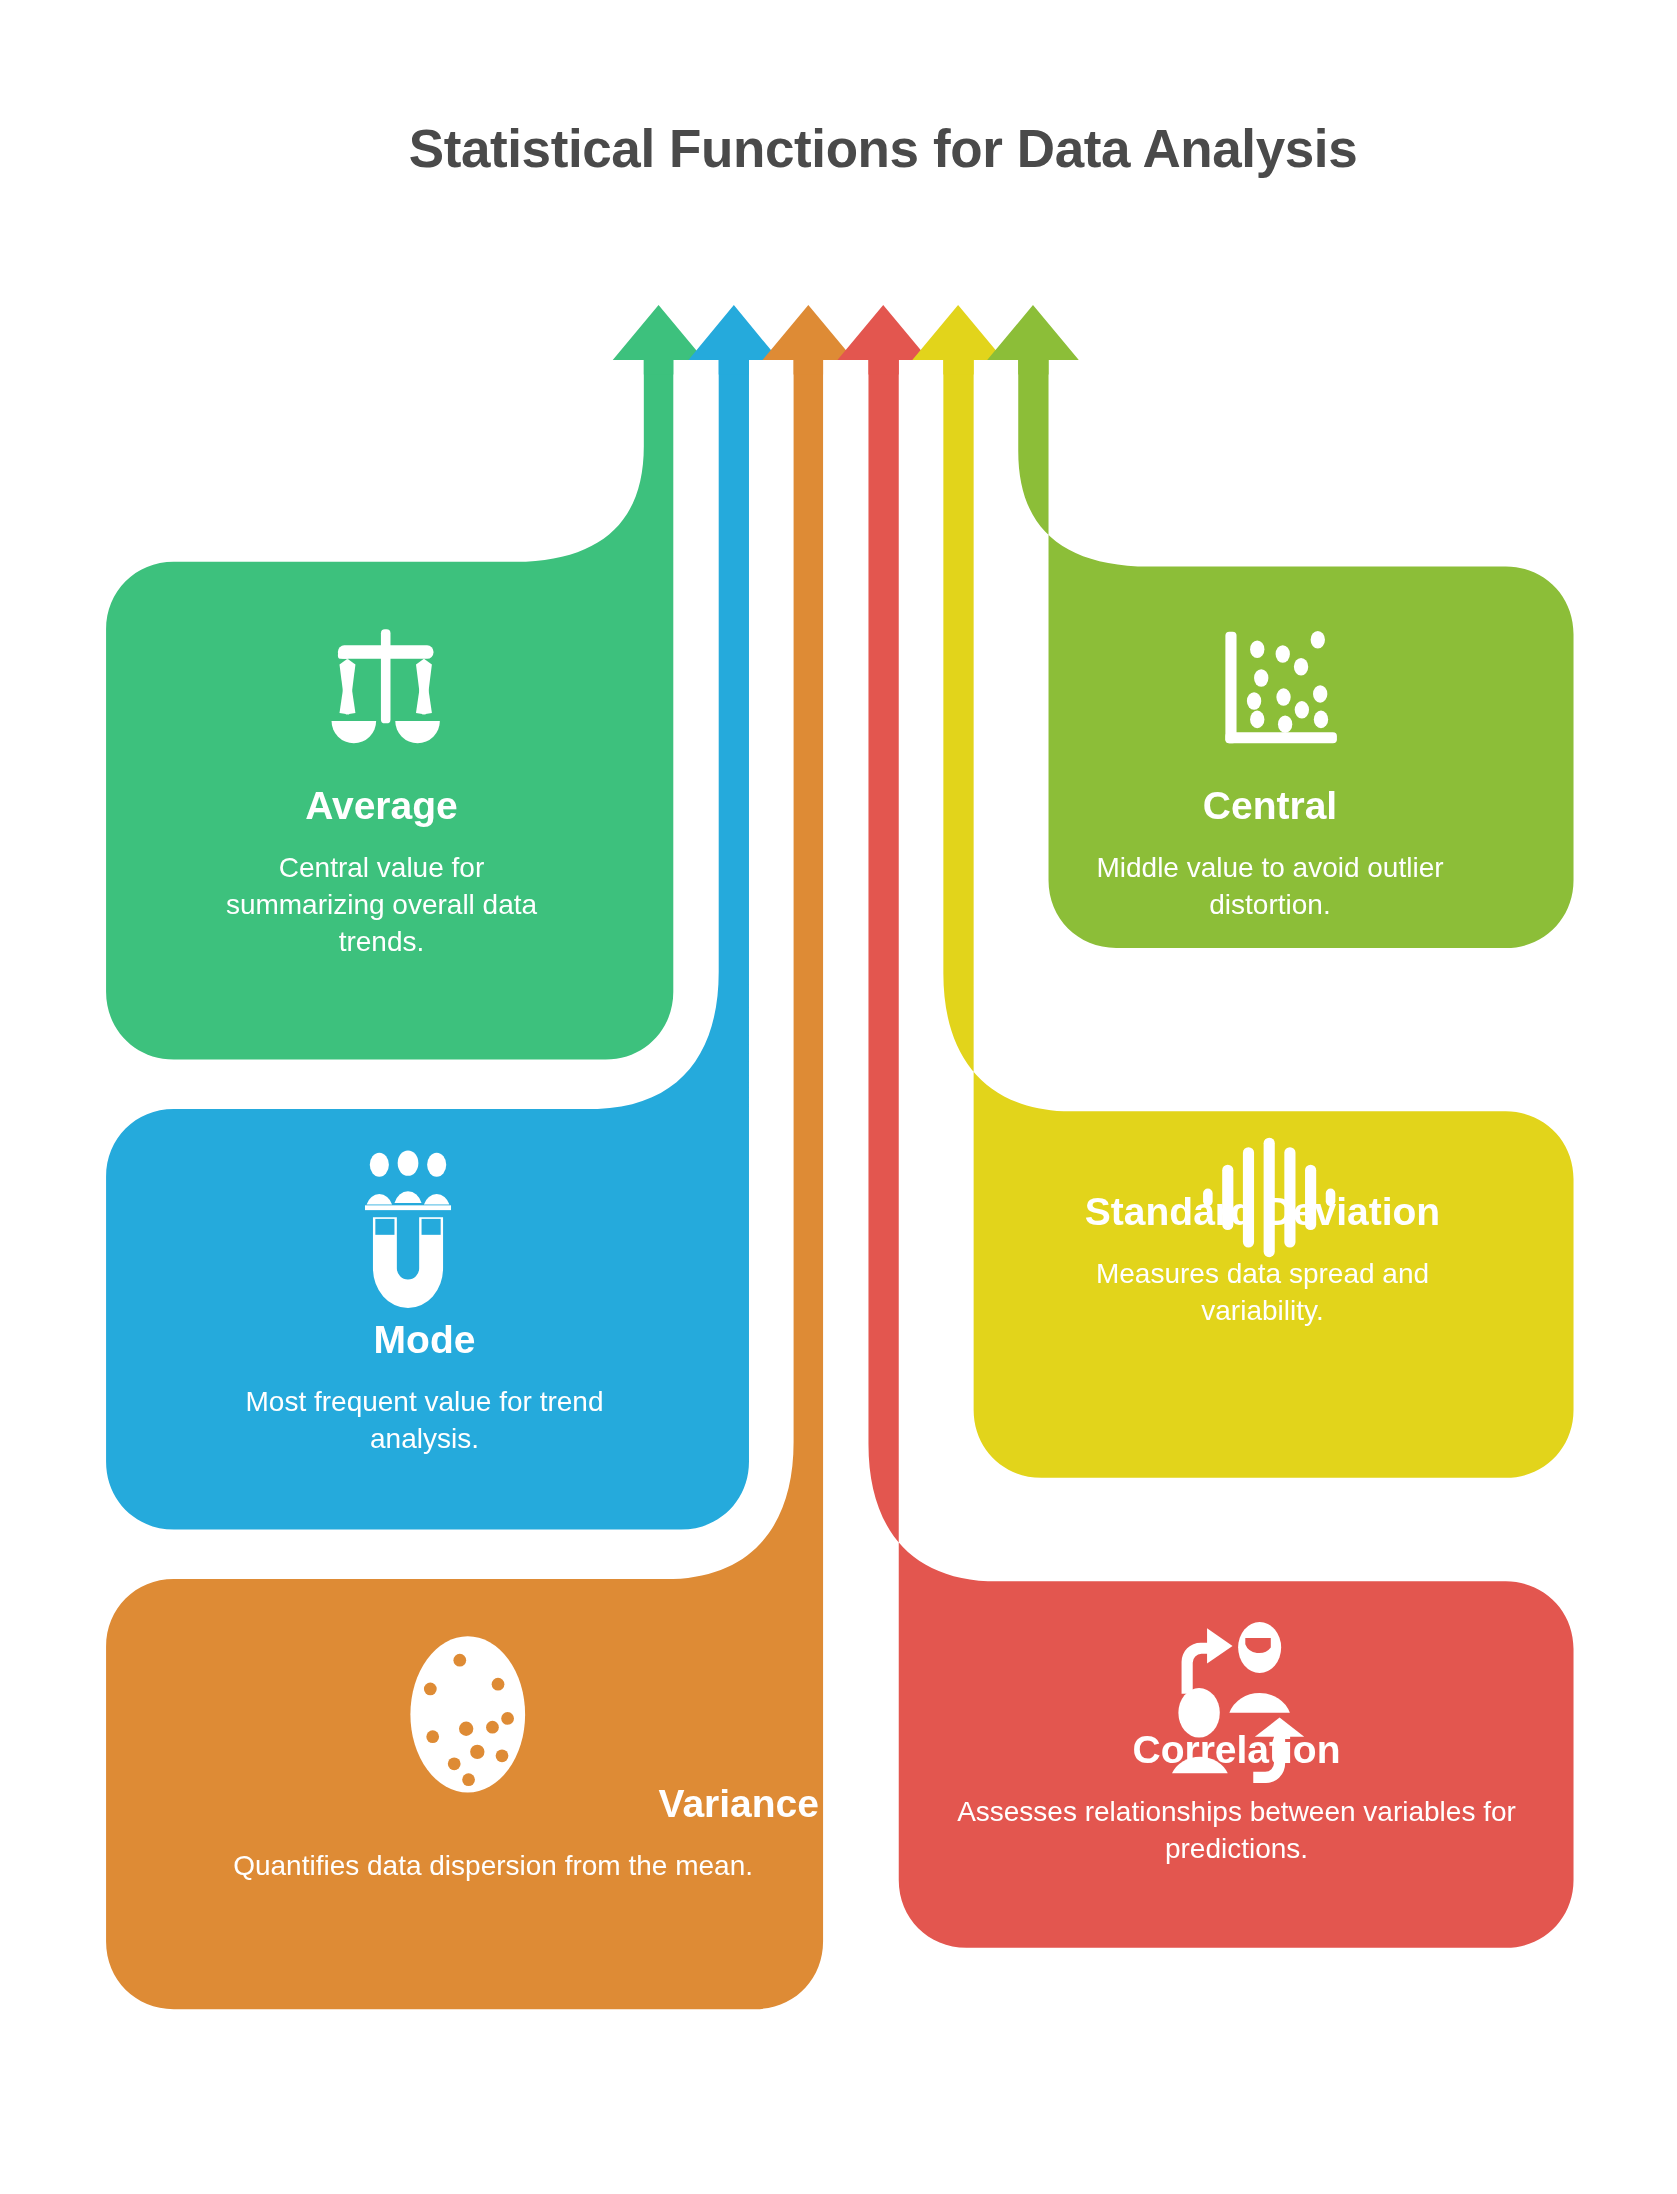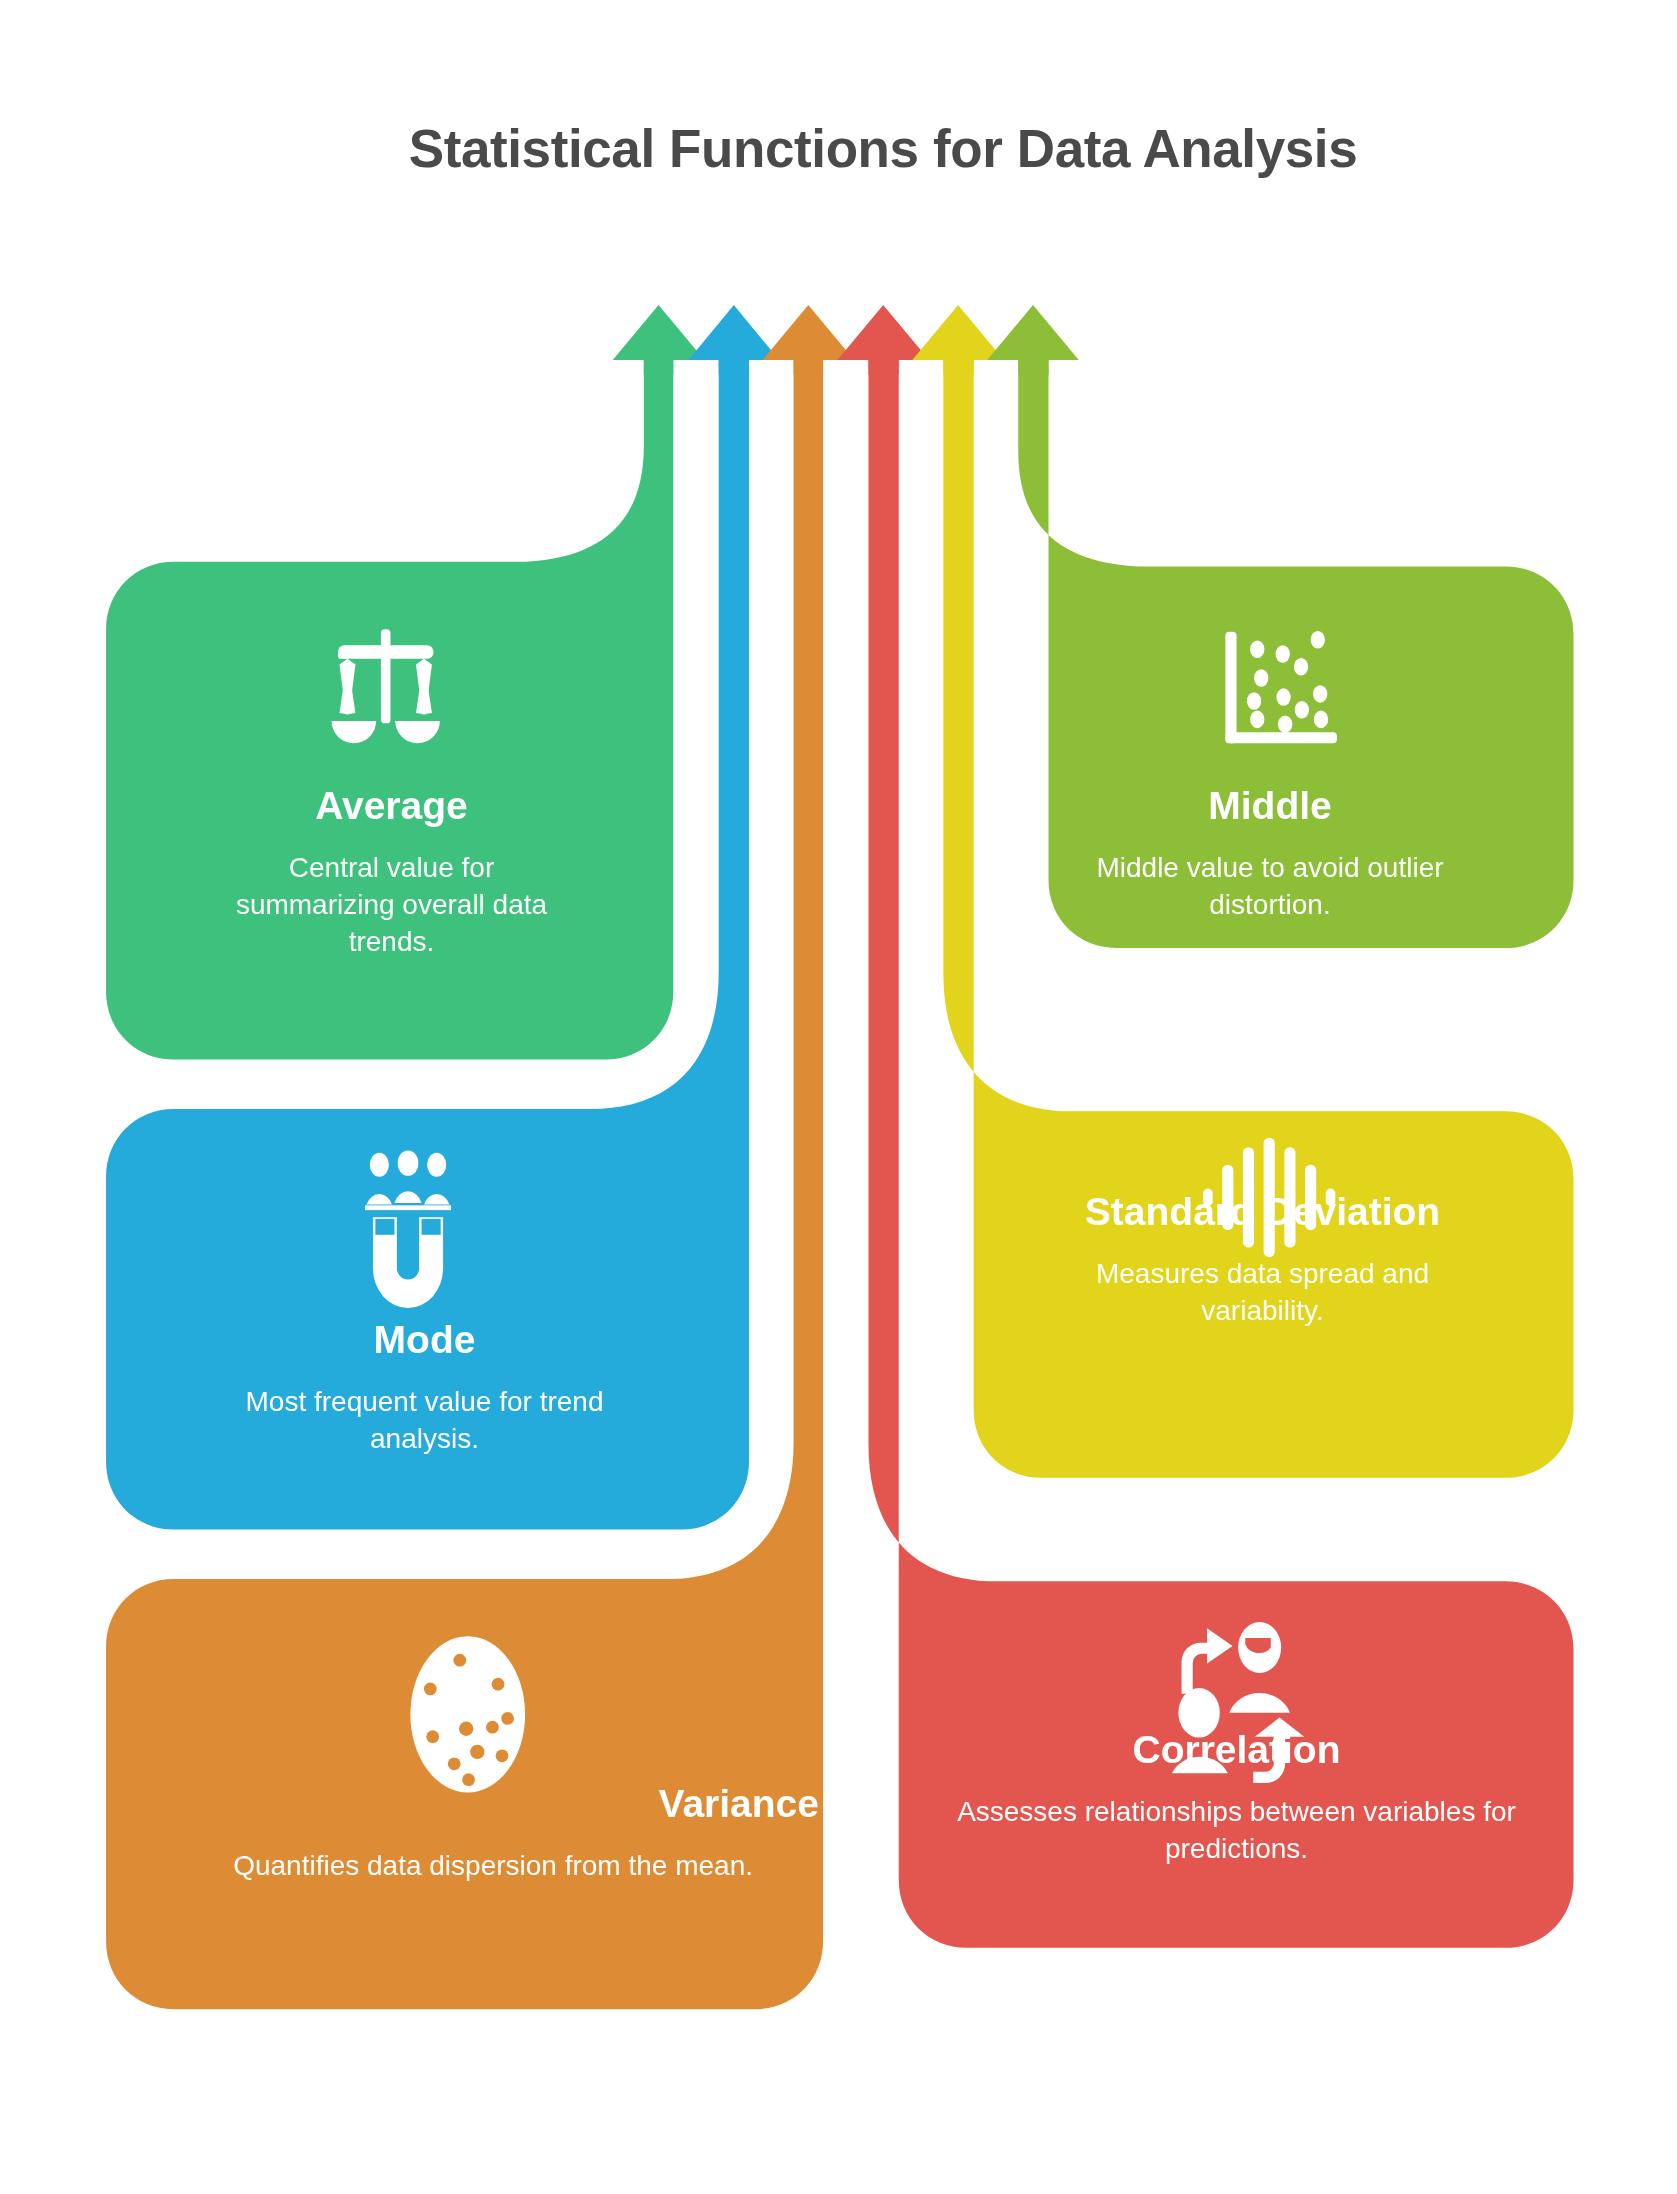"Average" div.card-txt { left: 108px -> 98px }
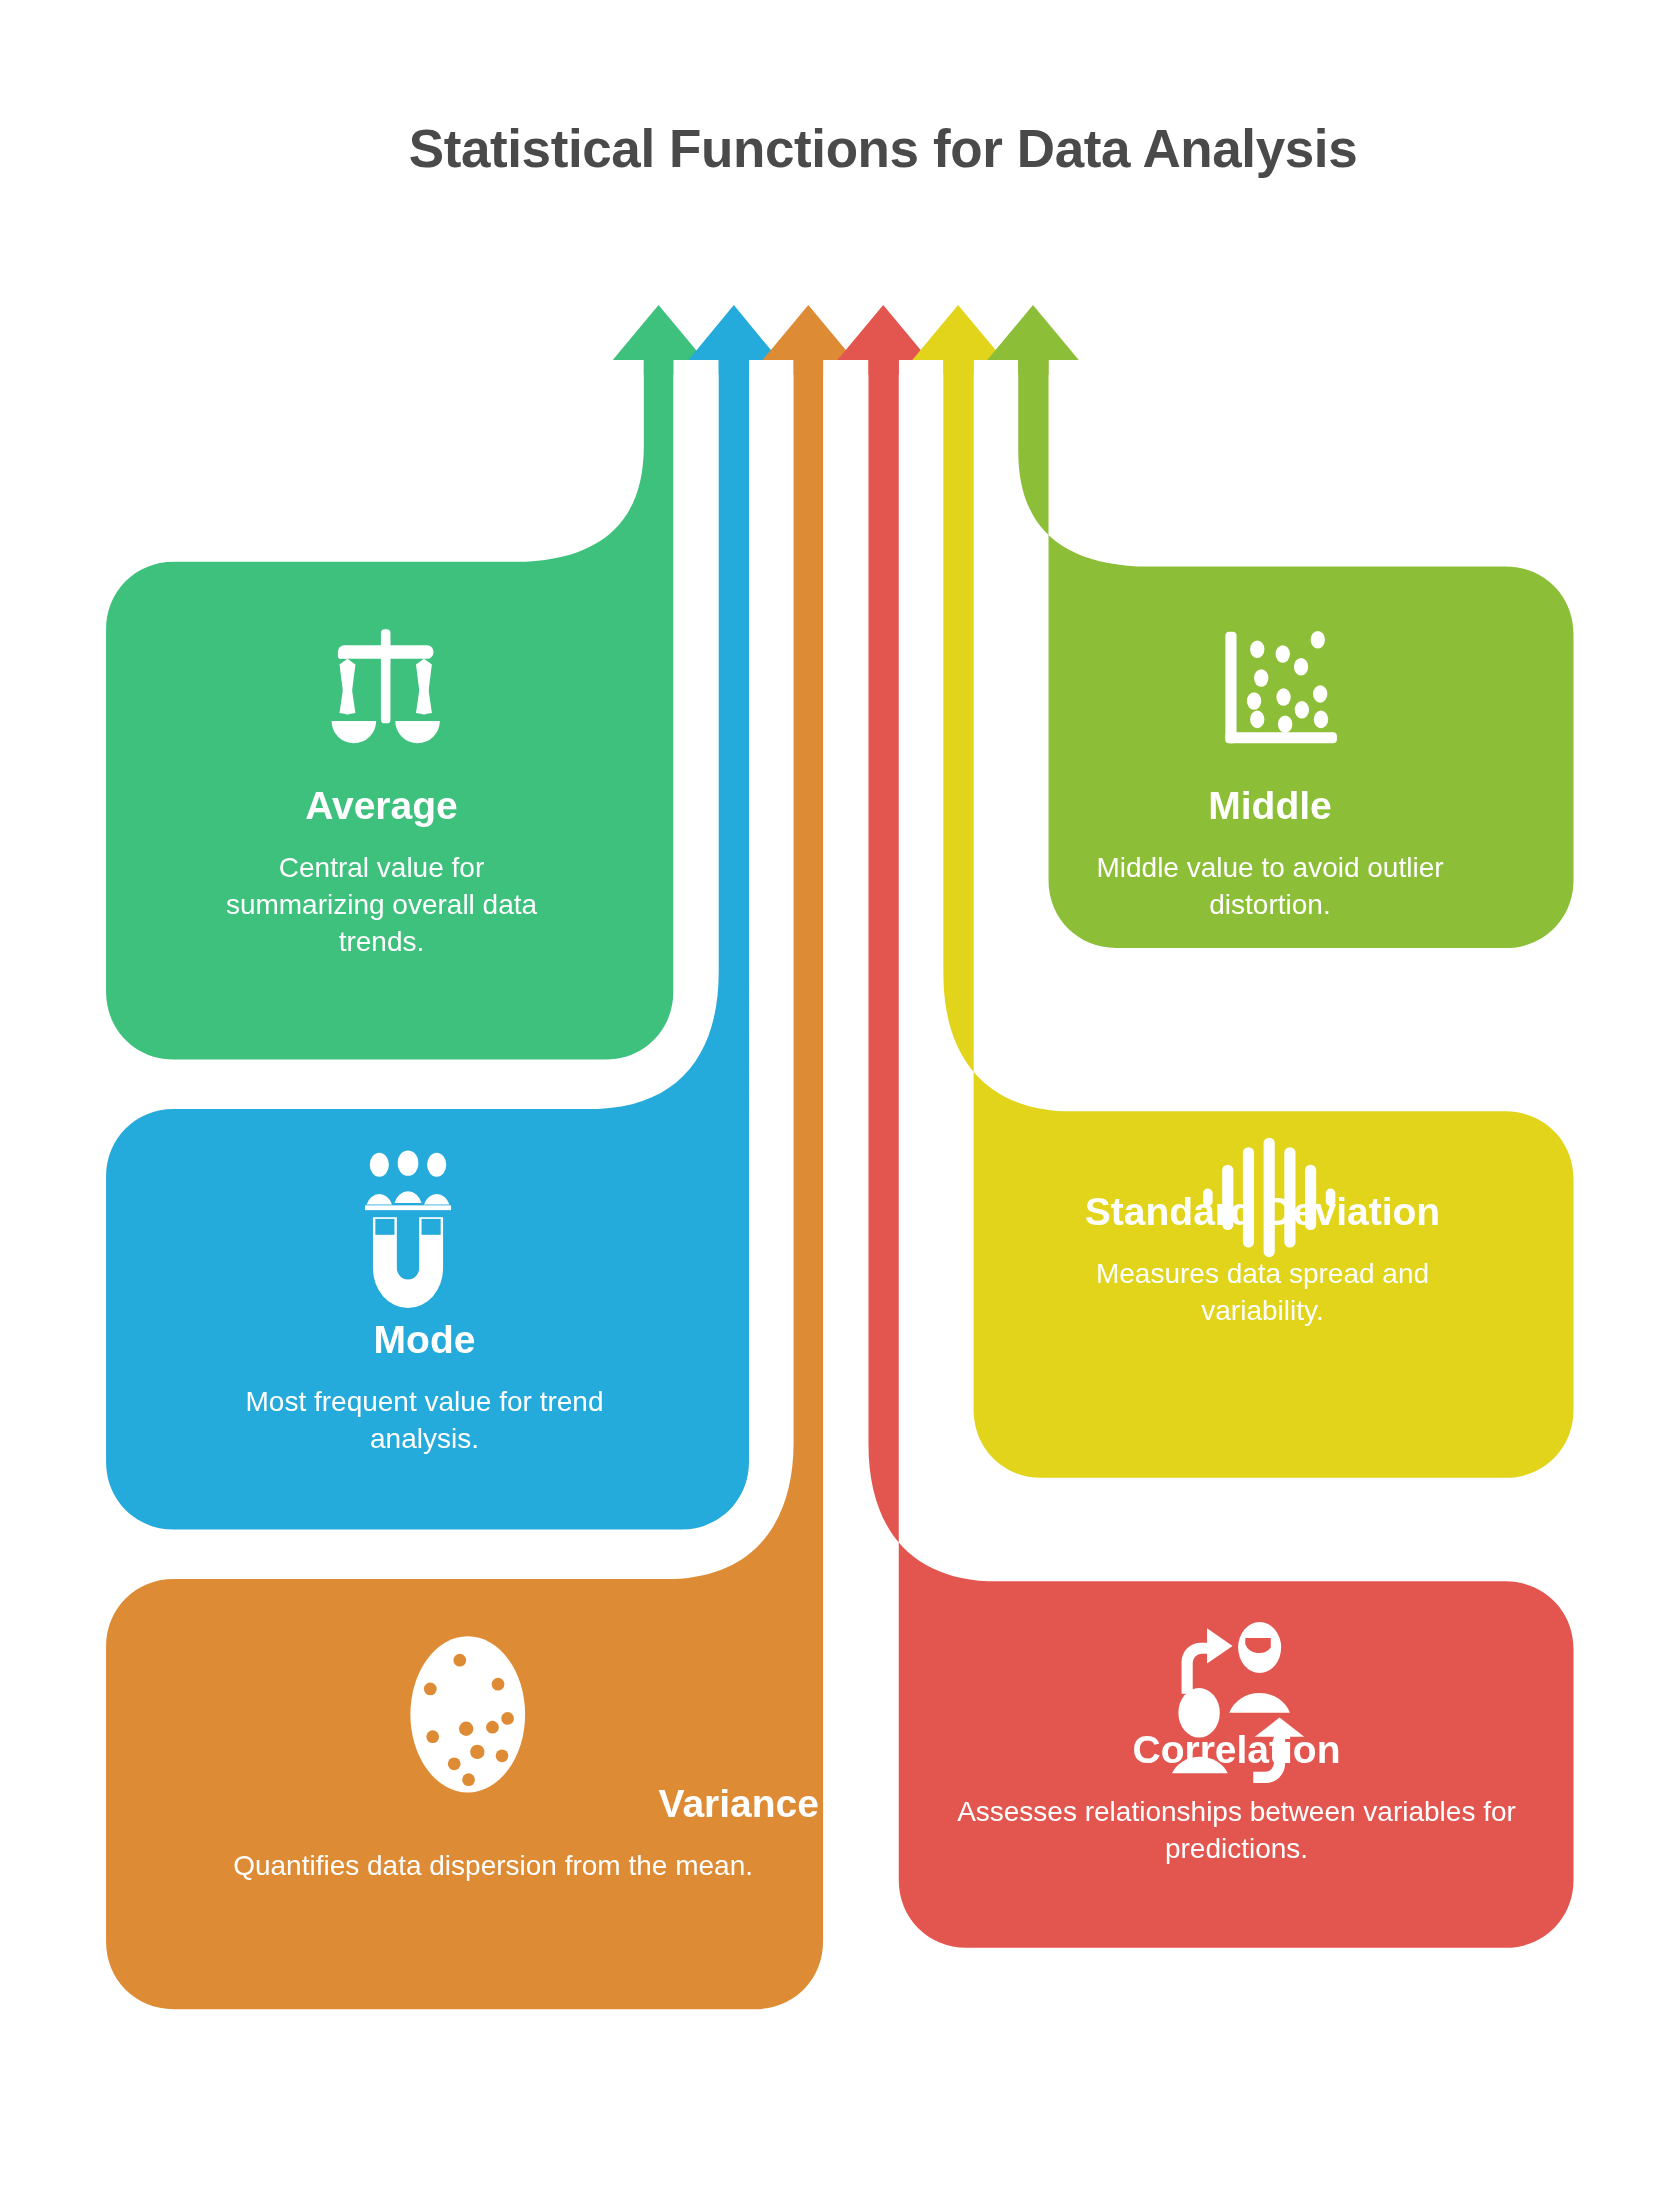"Middle" div.card-title { text: Middle -> Central }
